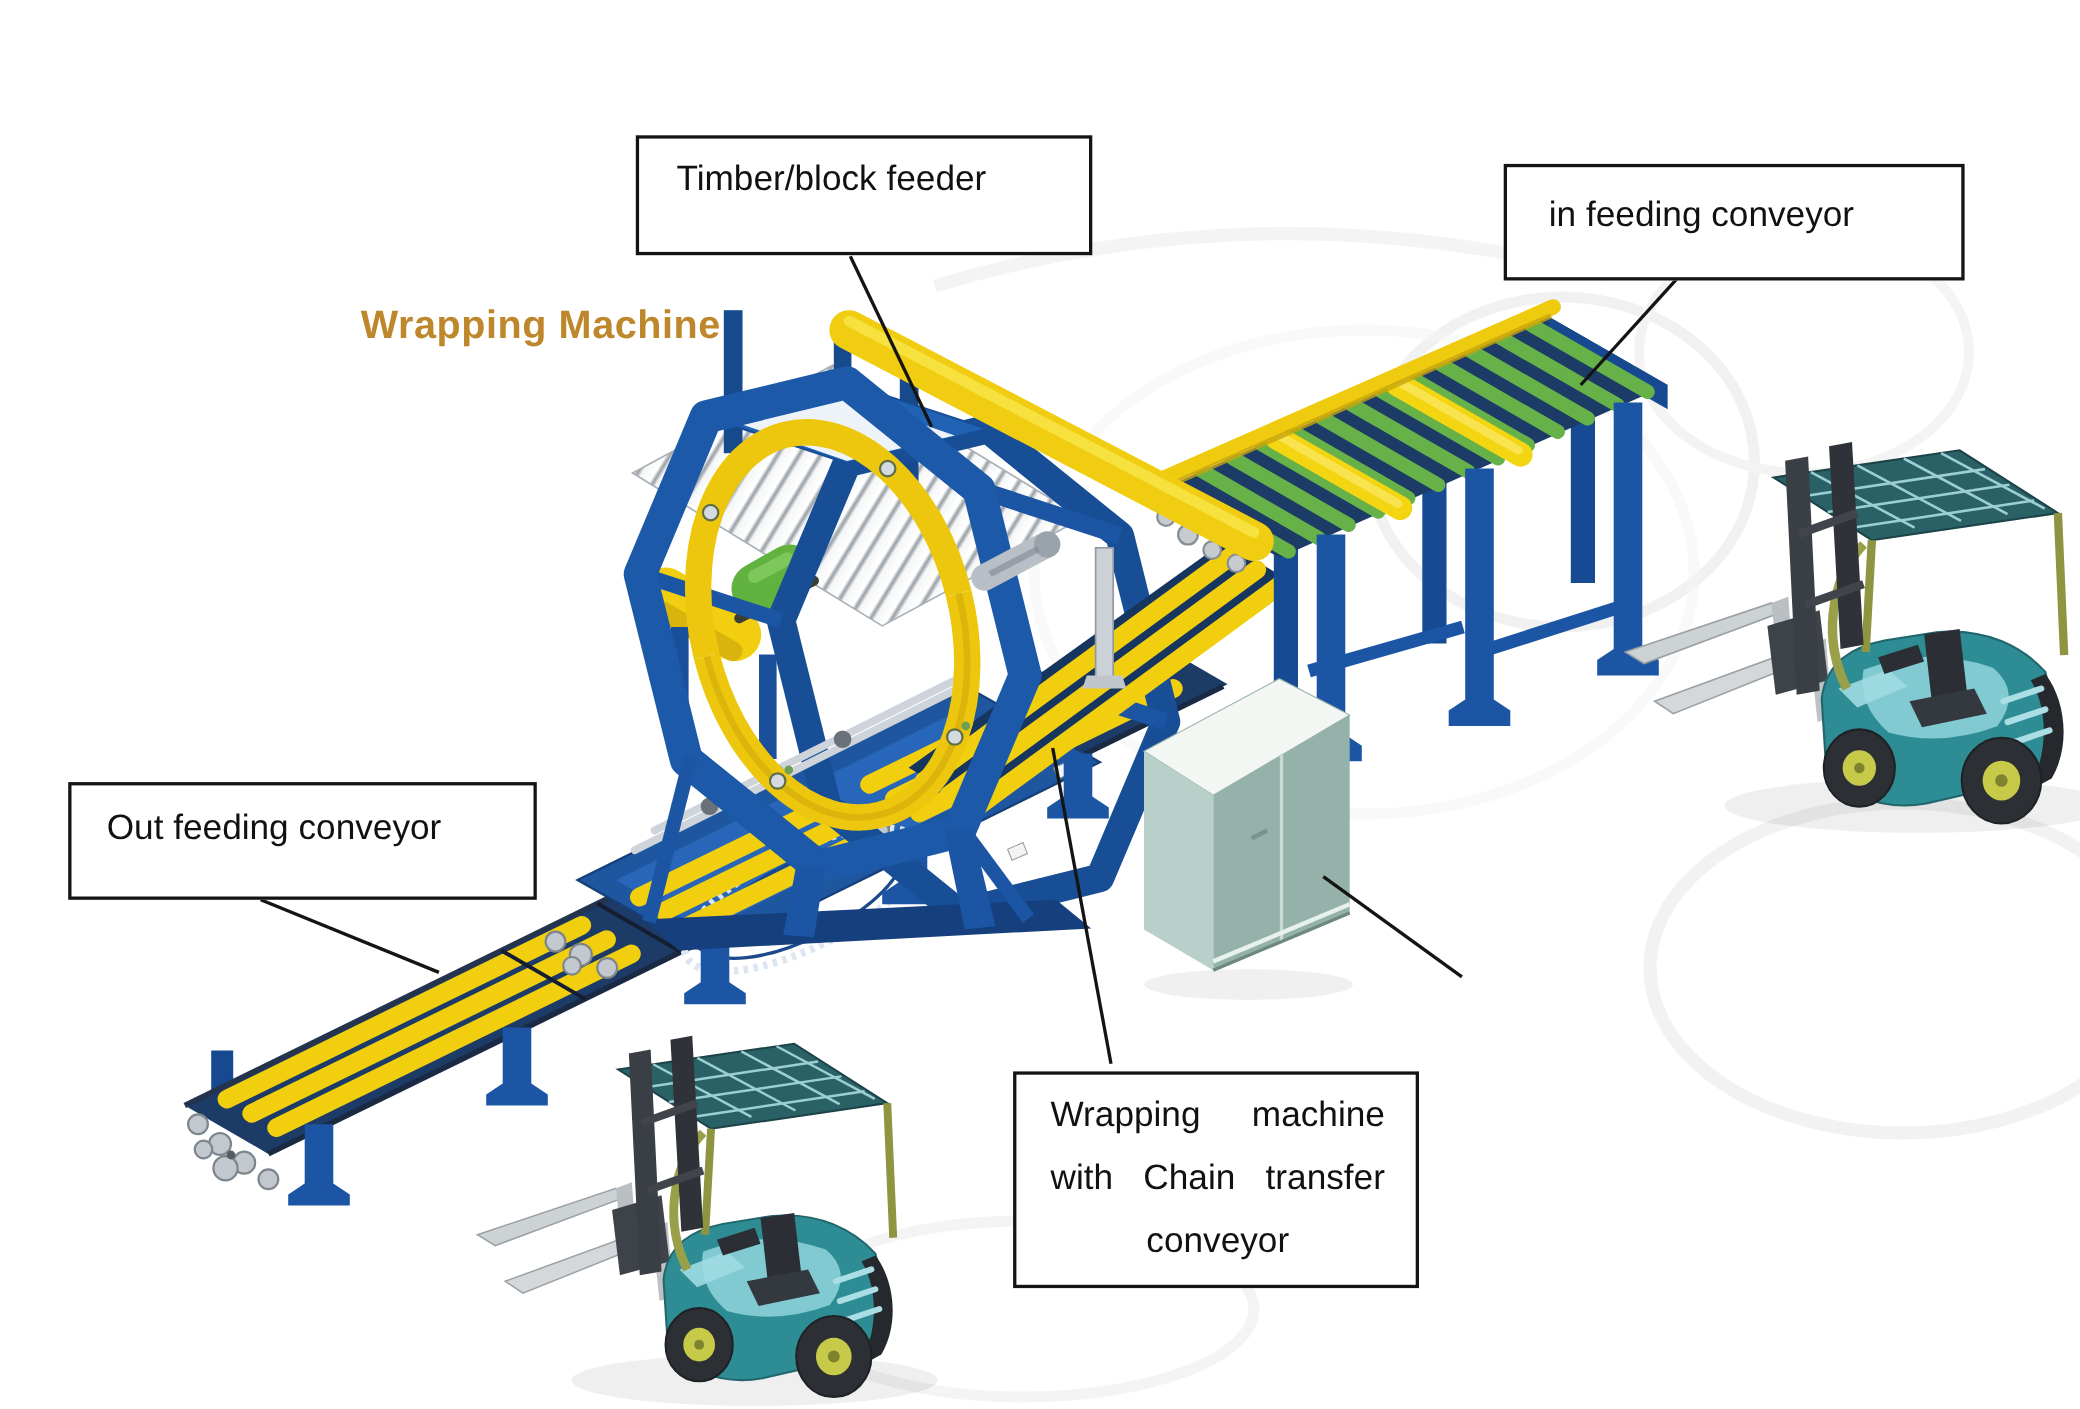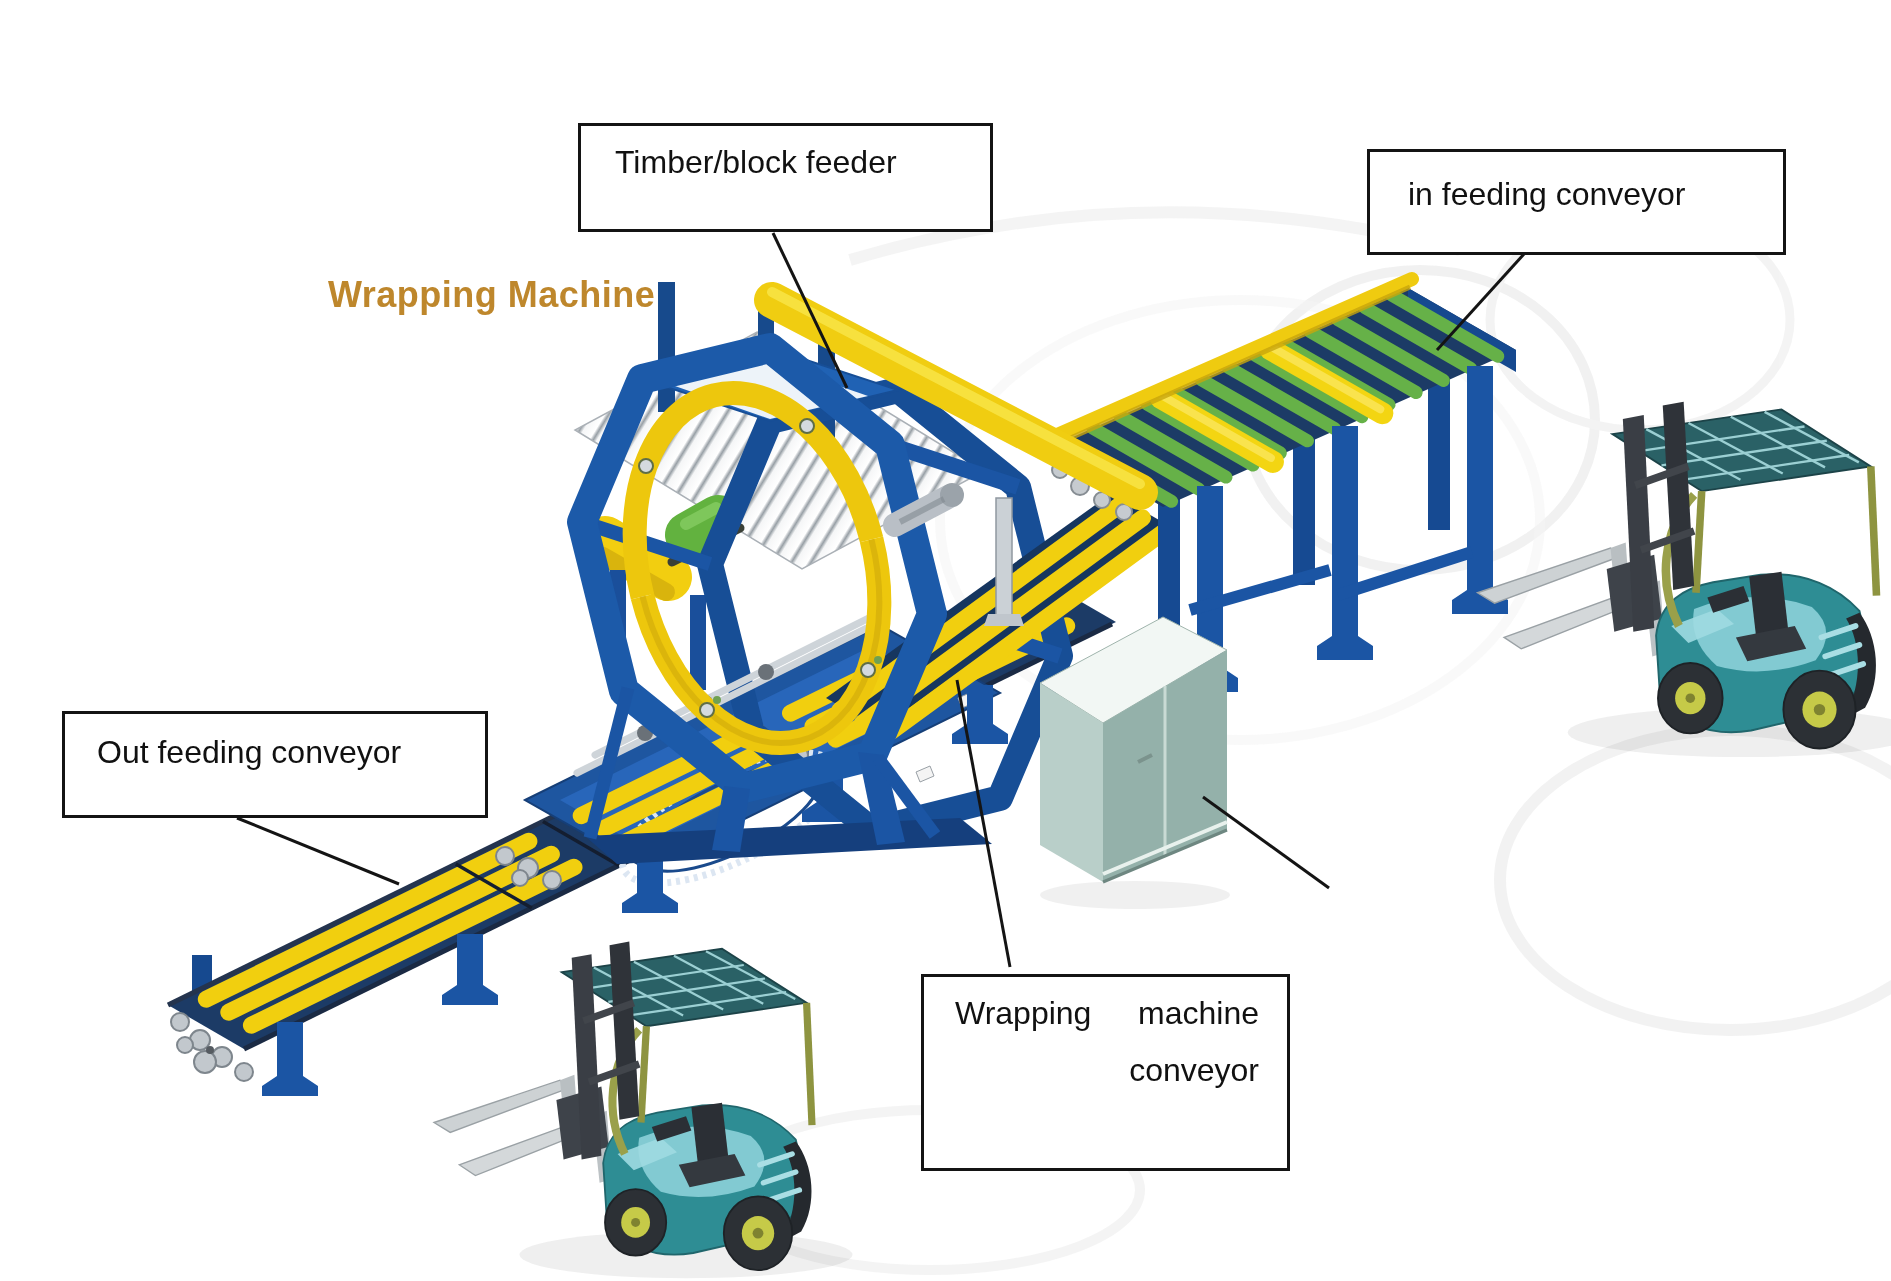"with Chain transfer" div.jl { html: none -> <div>with Chain transfer</div> }
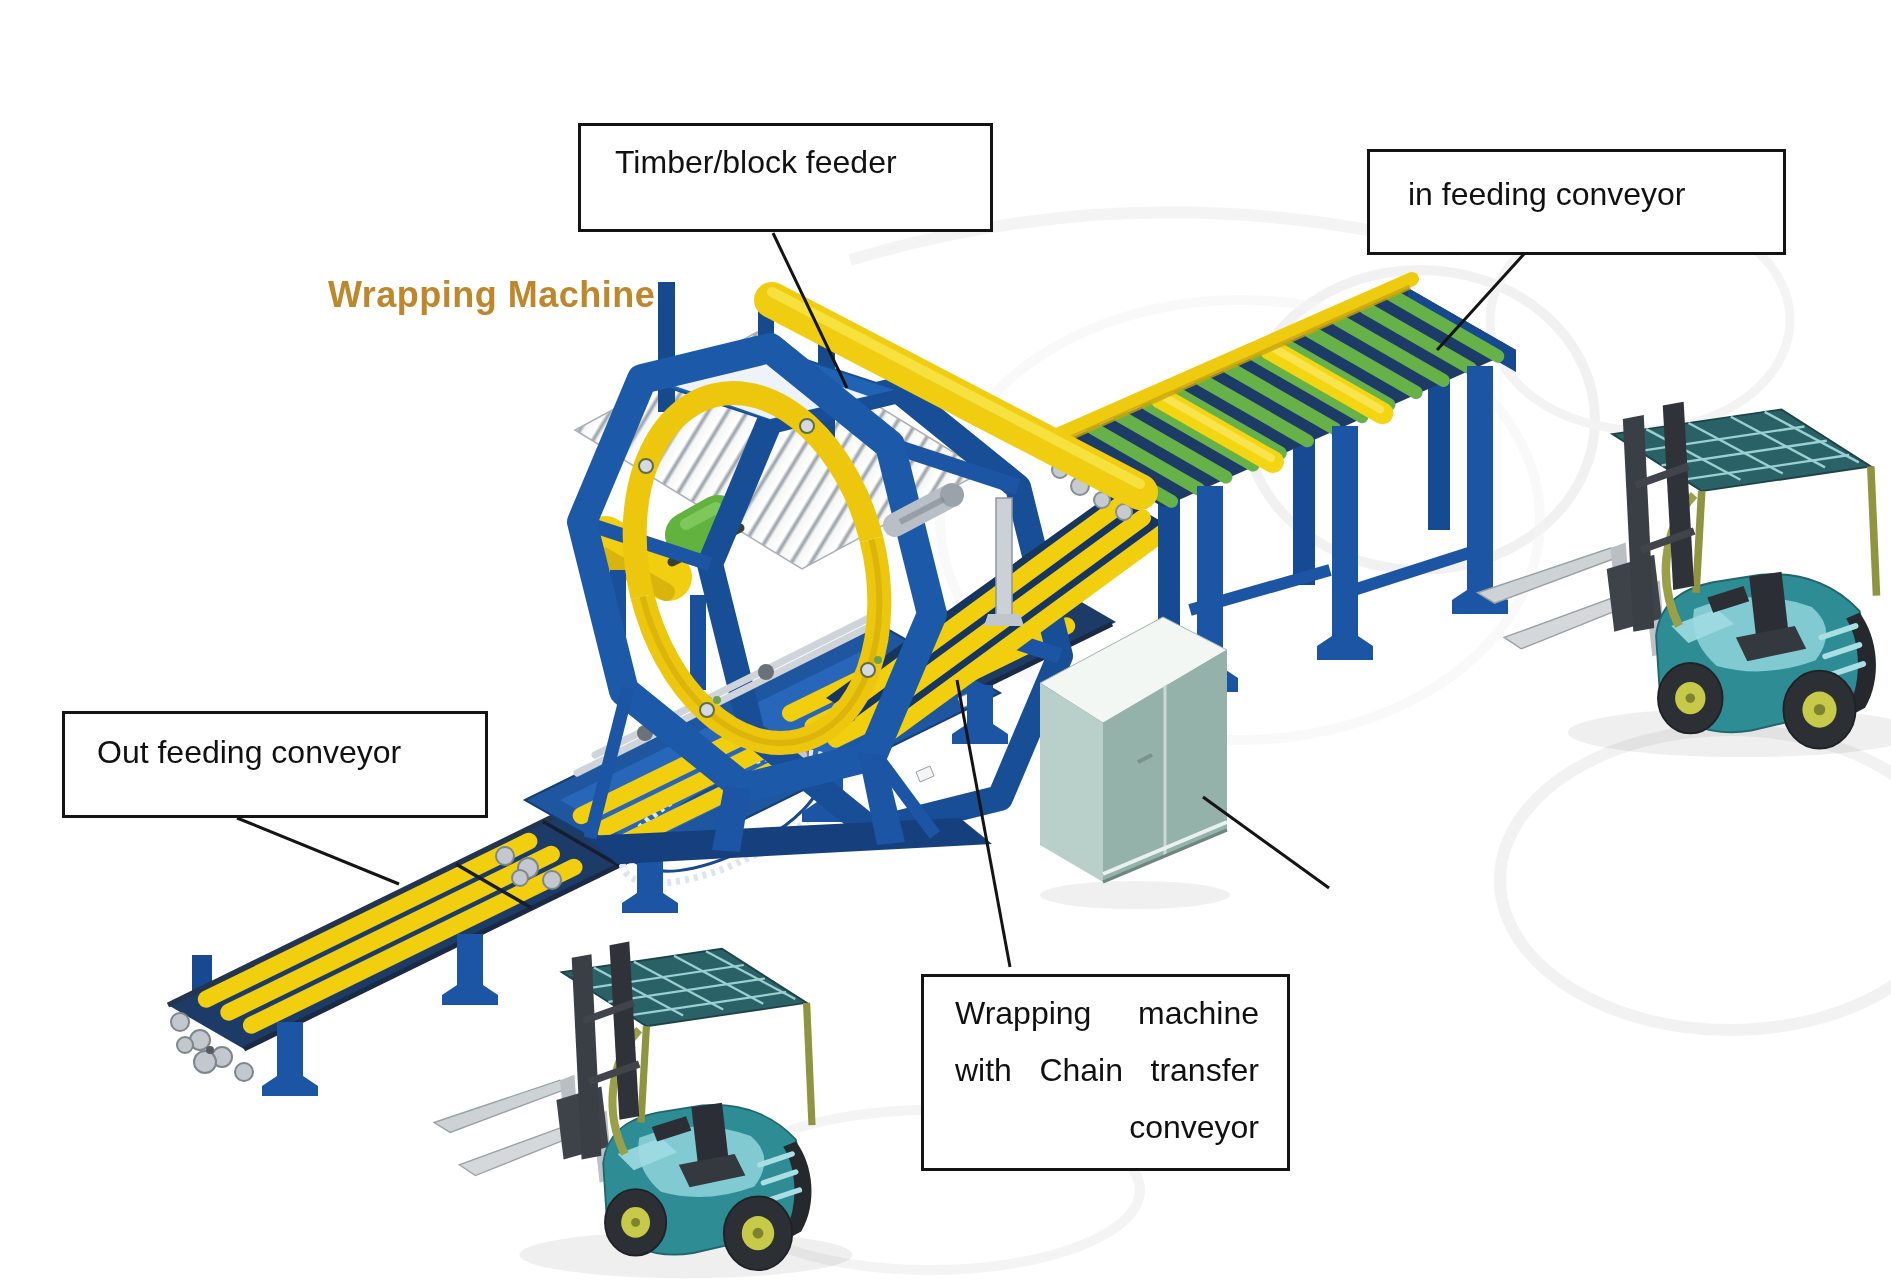"conveyor" .lbl-wrap .jlast { text-align: right -> center }
